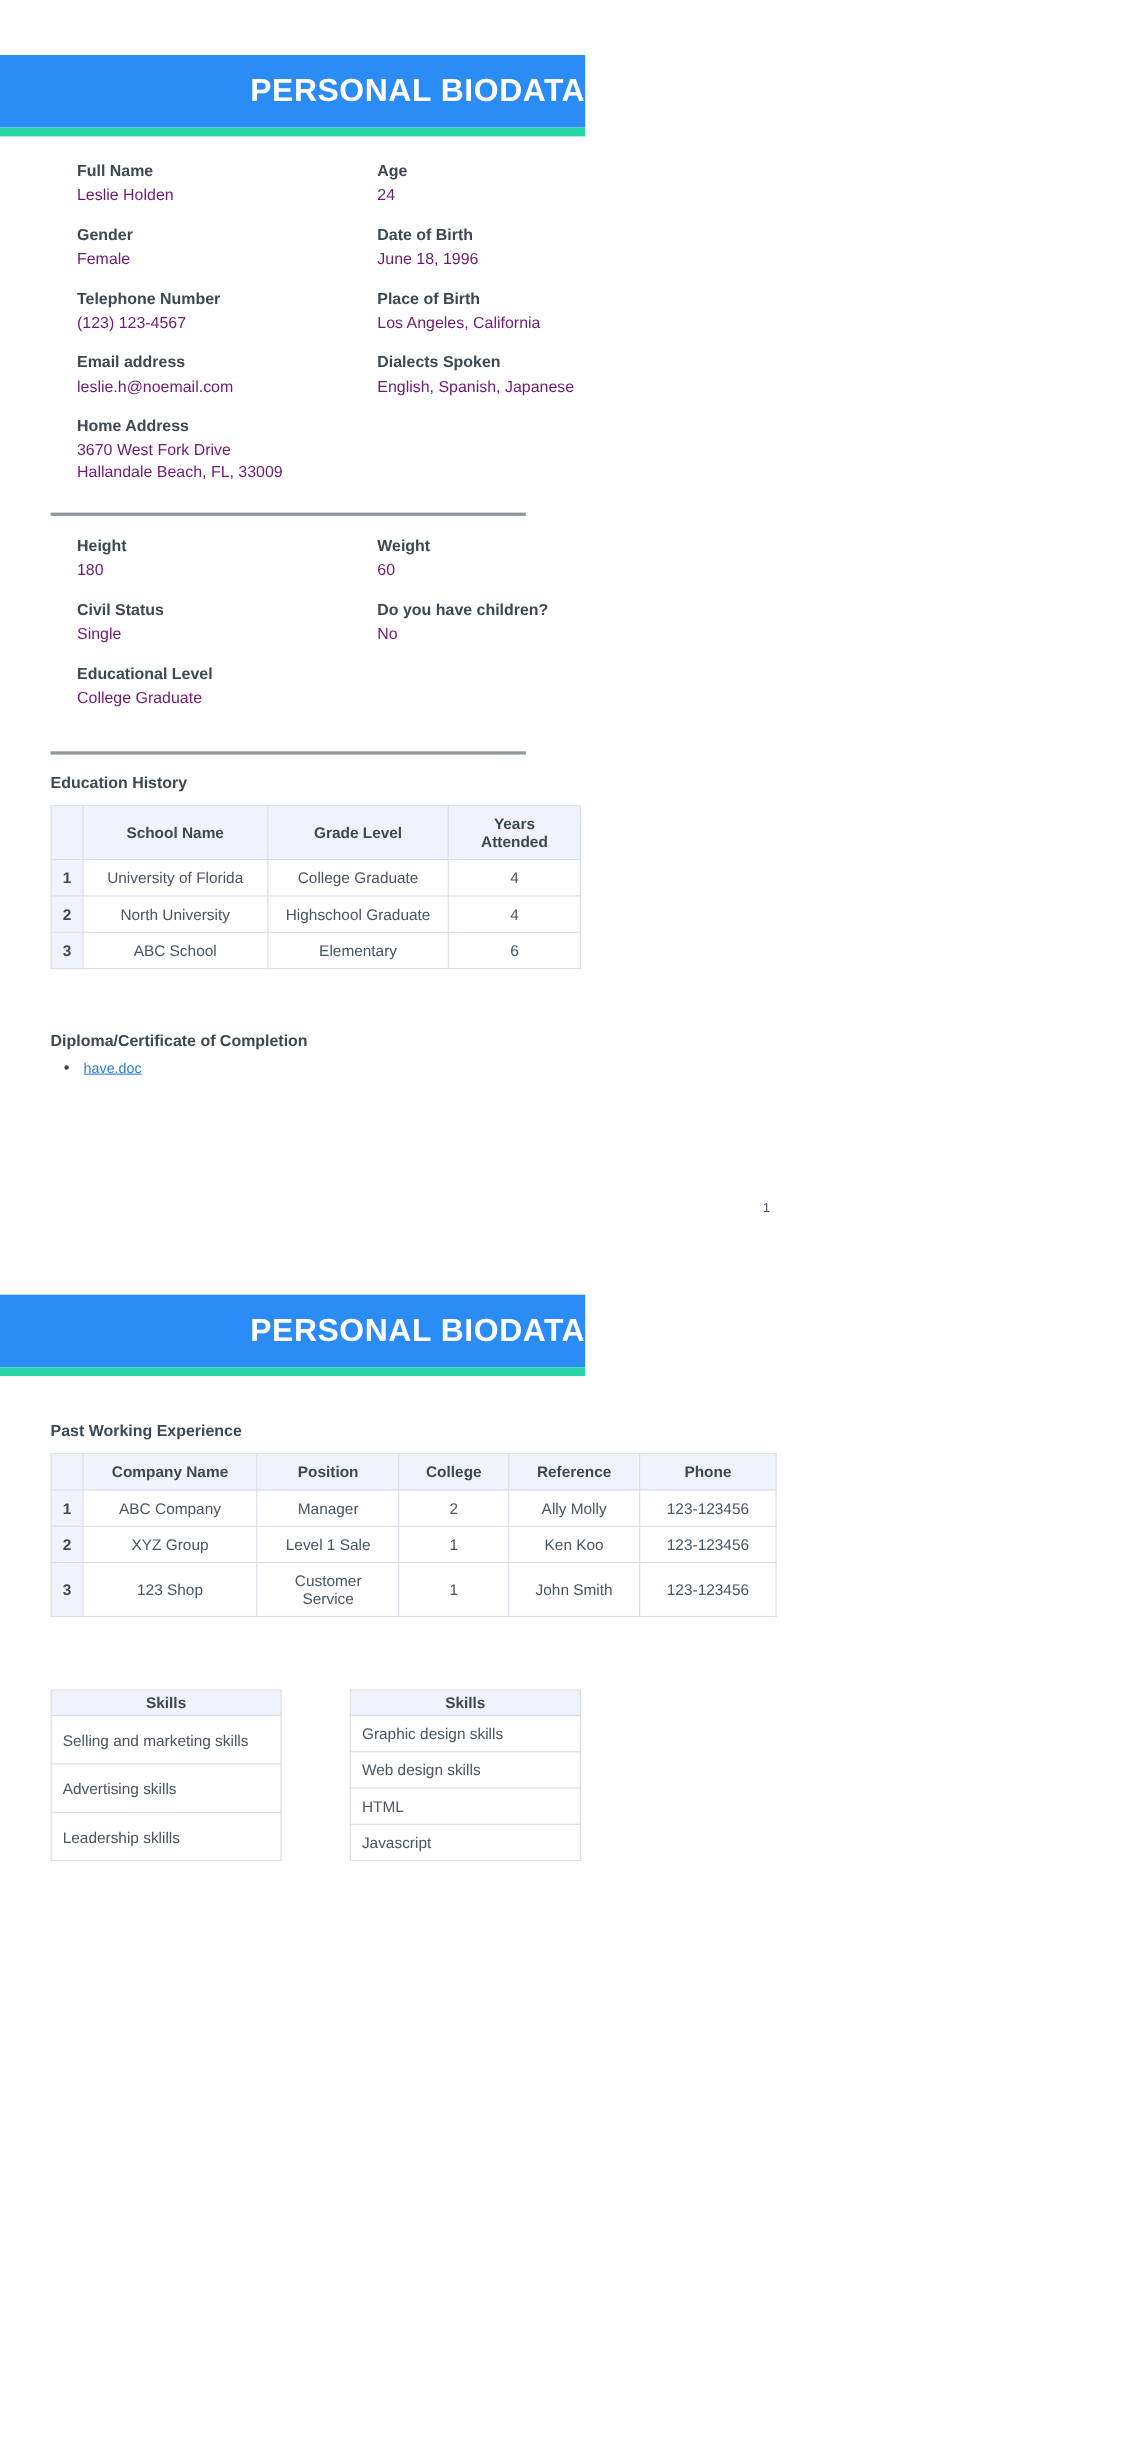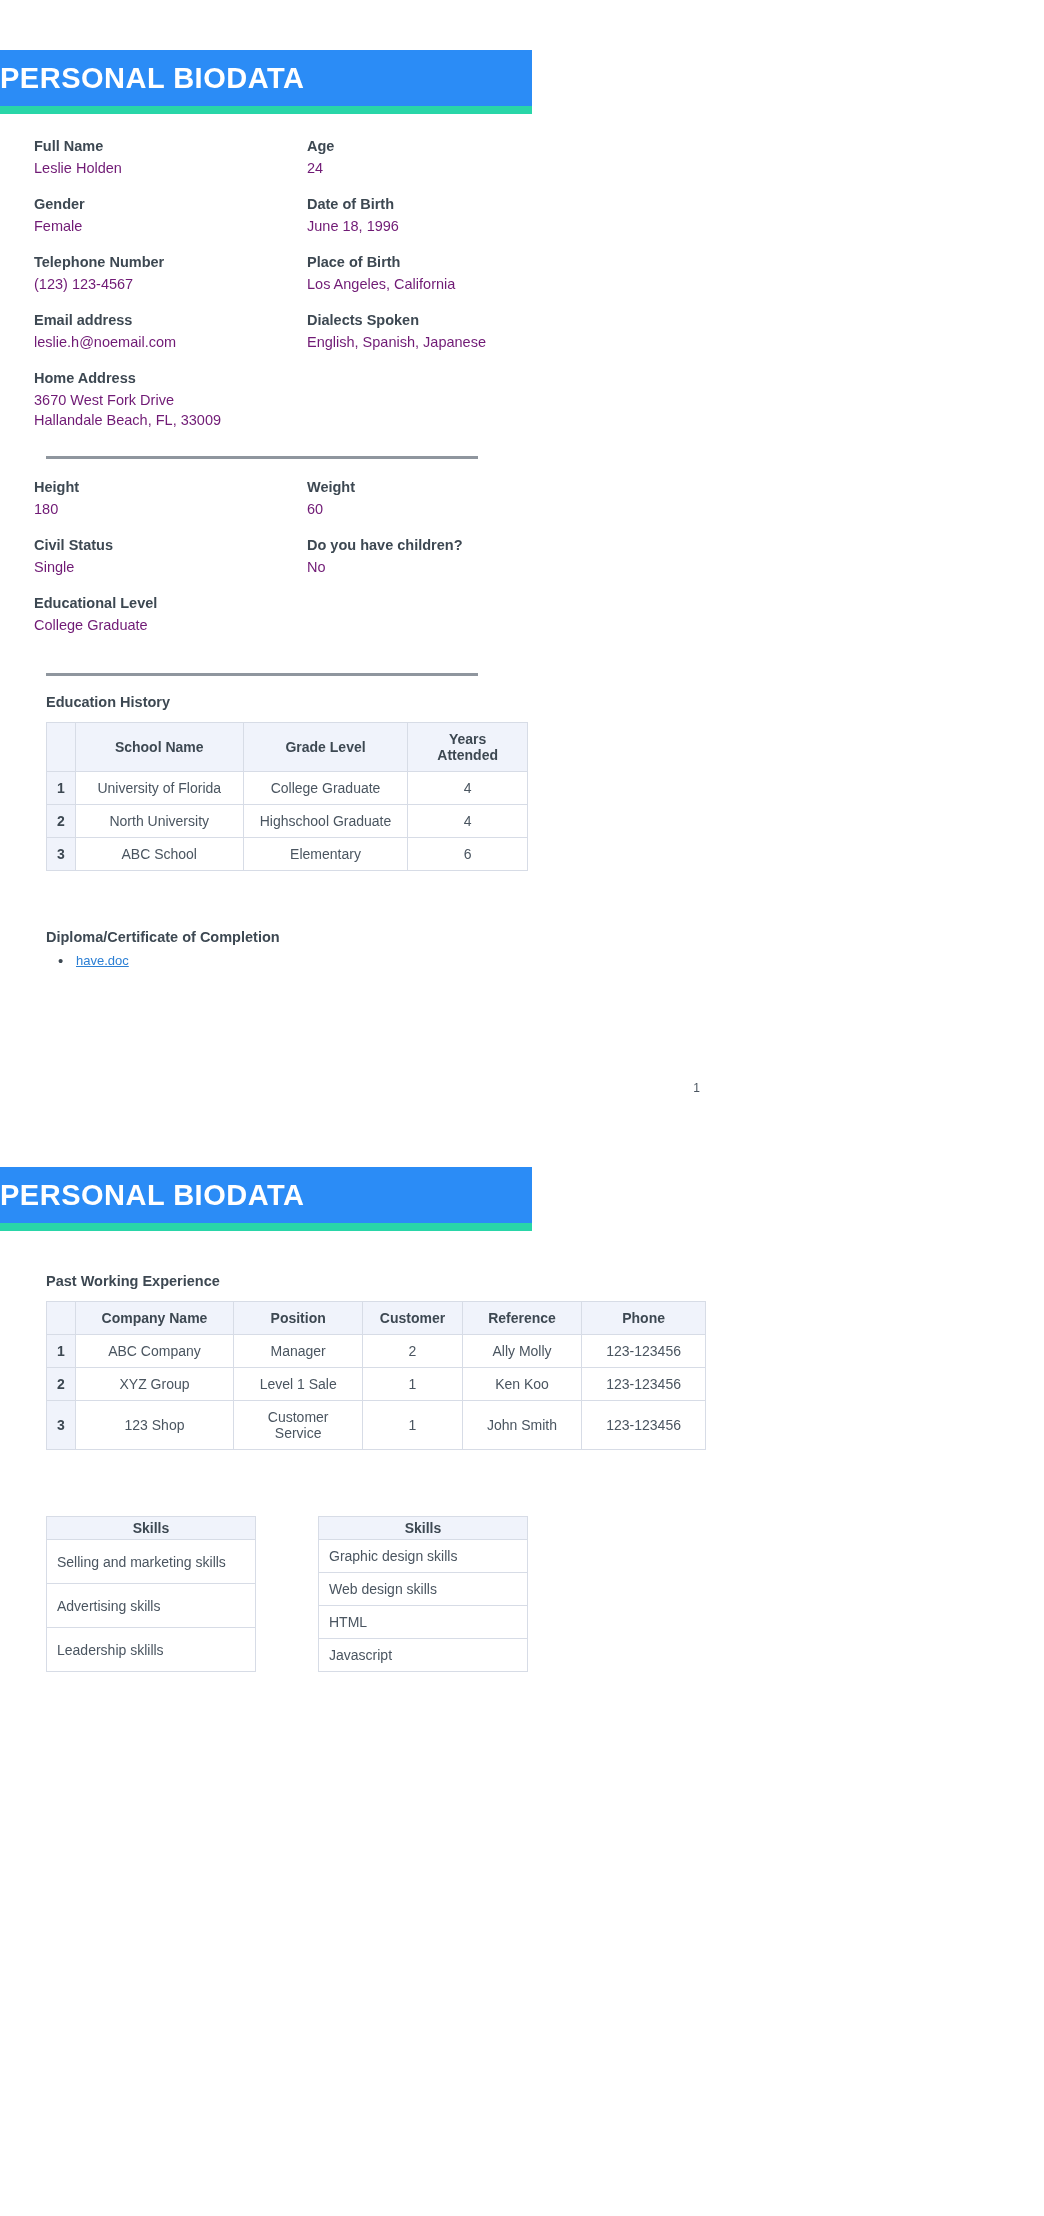"PERSONAL BIODATA" .banner { height: 56px -> 66px; justify-content: flex-start -> flex-end }
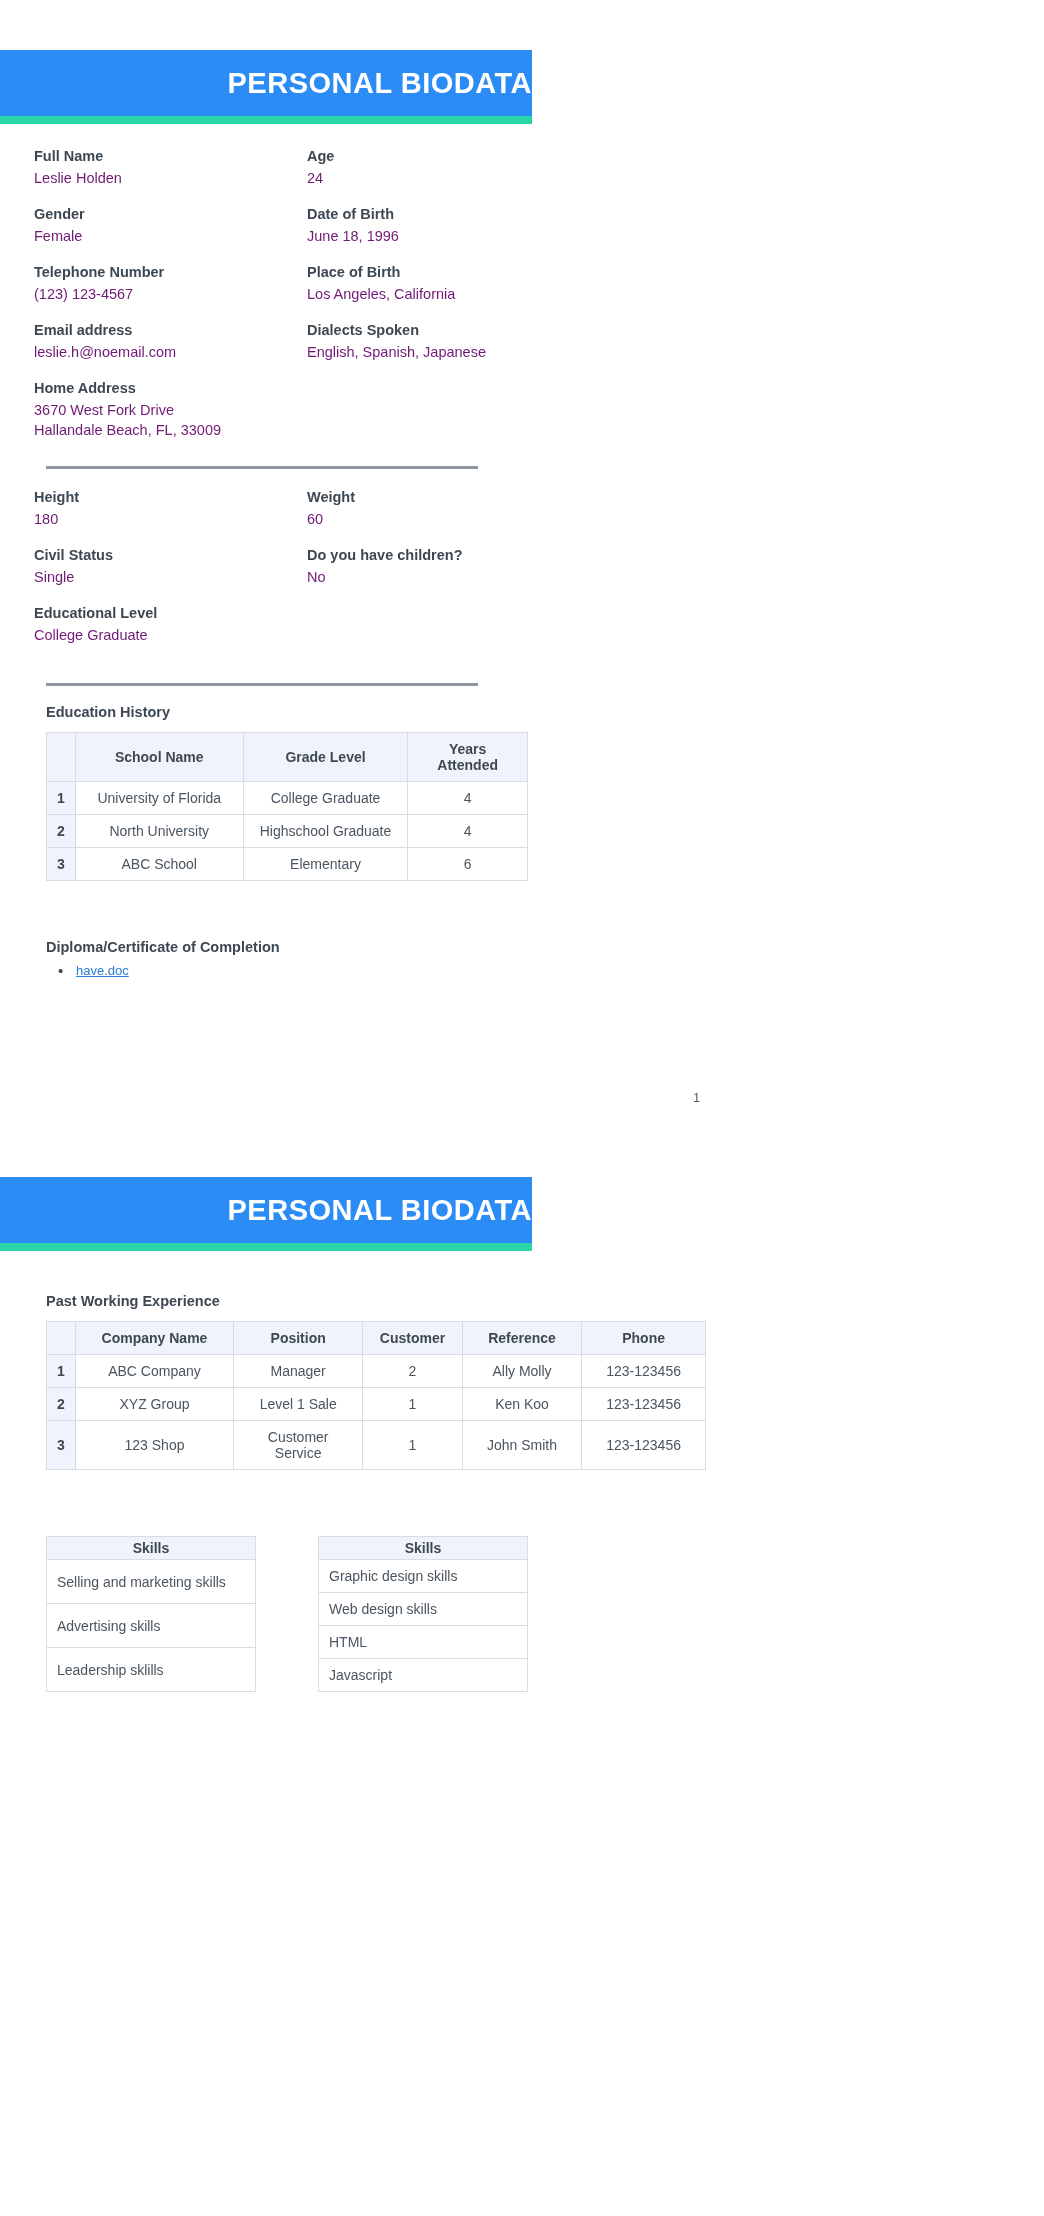"Full Name" .fields { padding: 22px 46px 0 34px -> 22px 46px 0 70px }
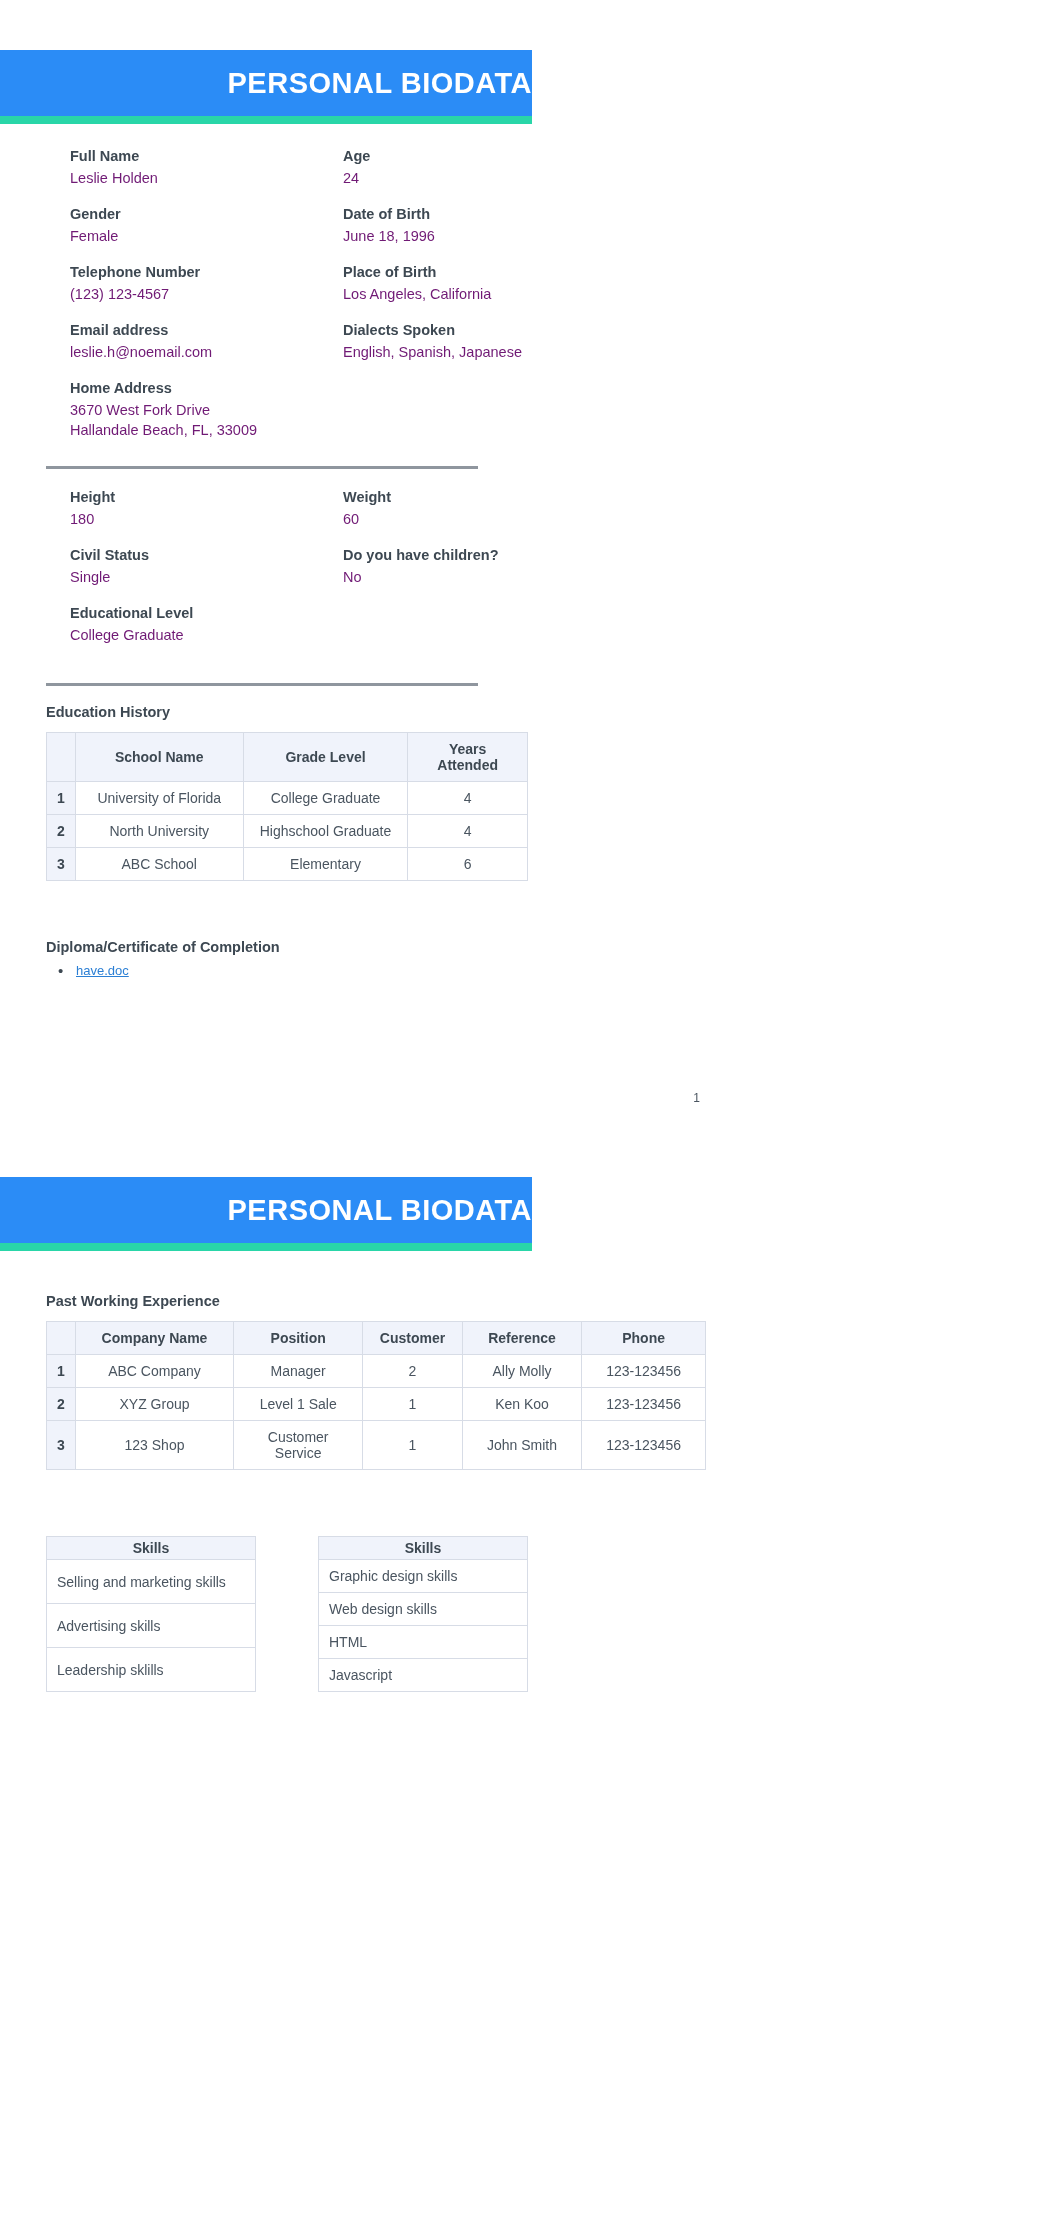"Customer" th.c3 { text: Customer -> College }
